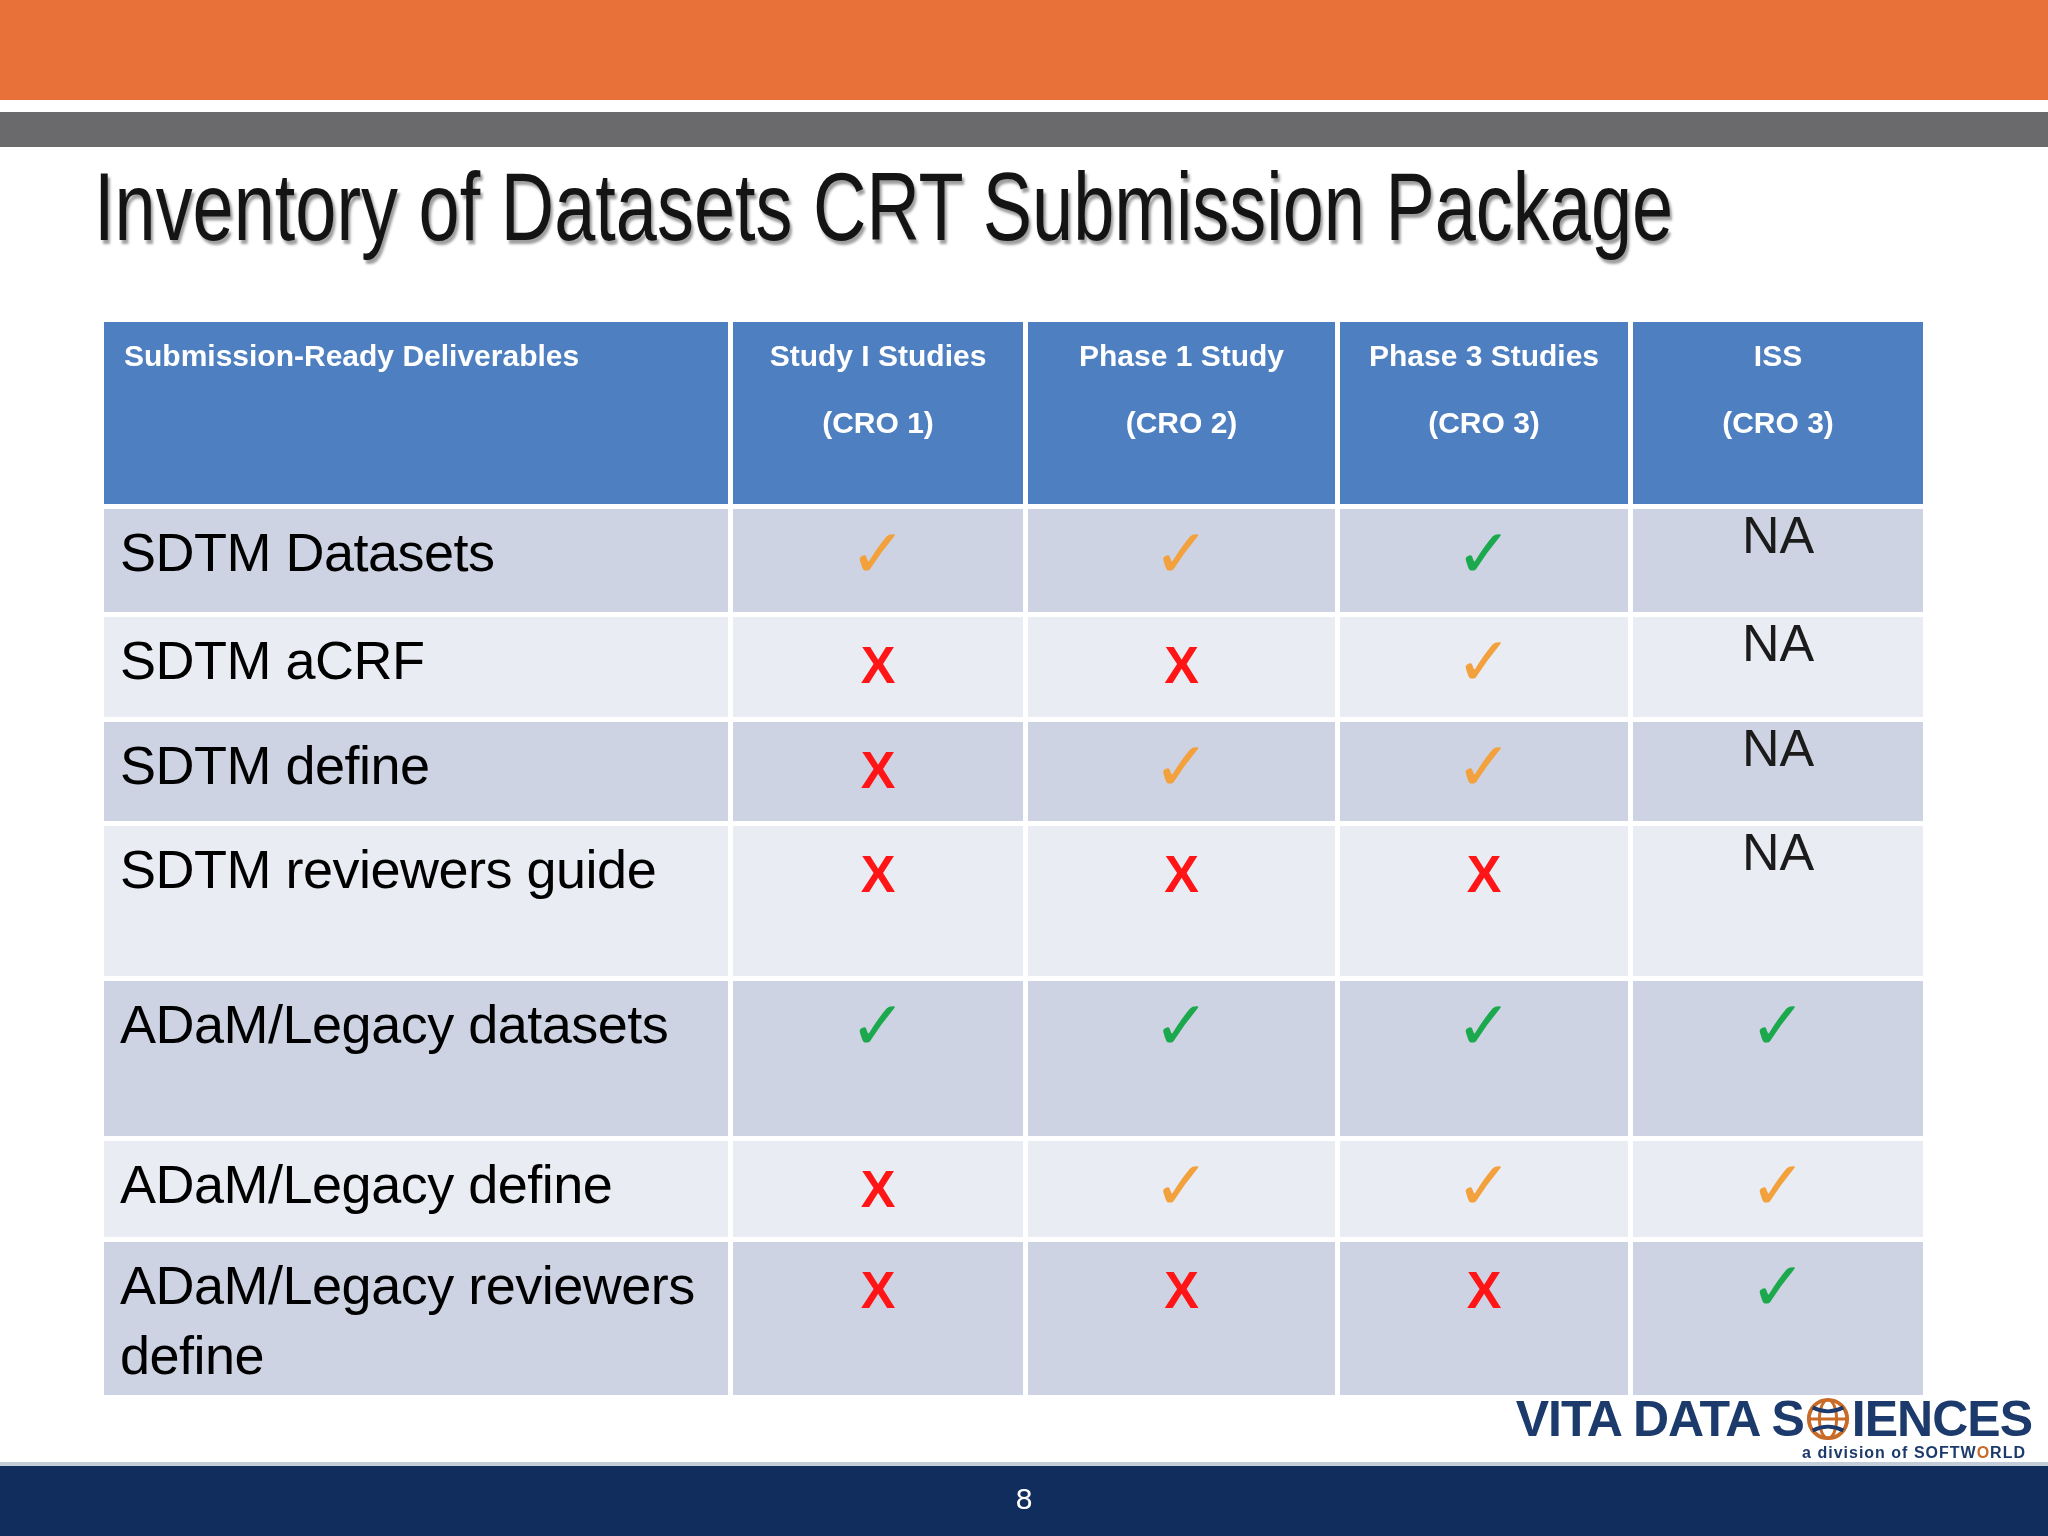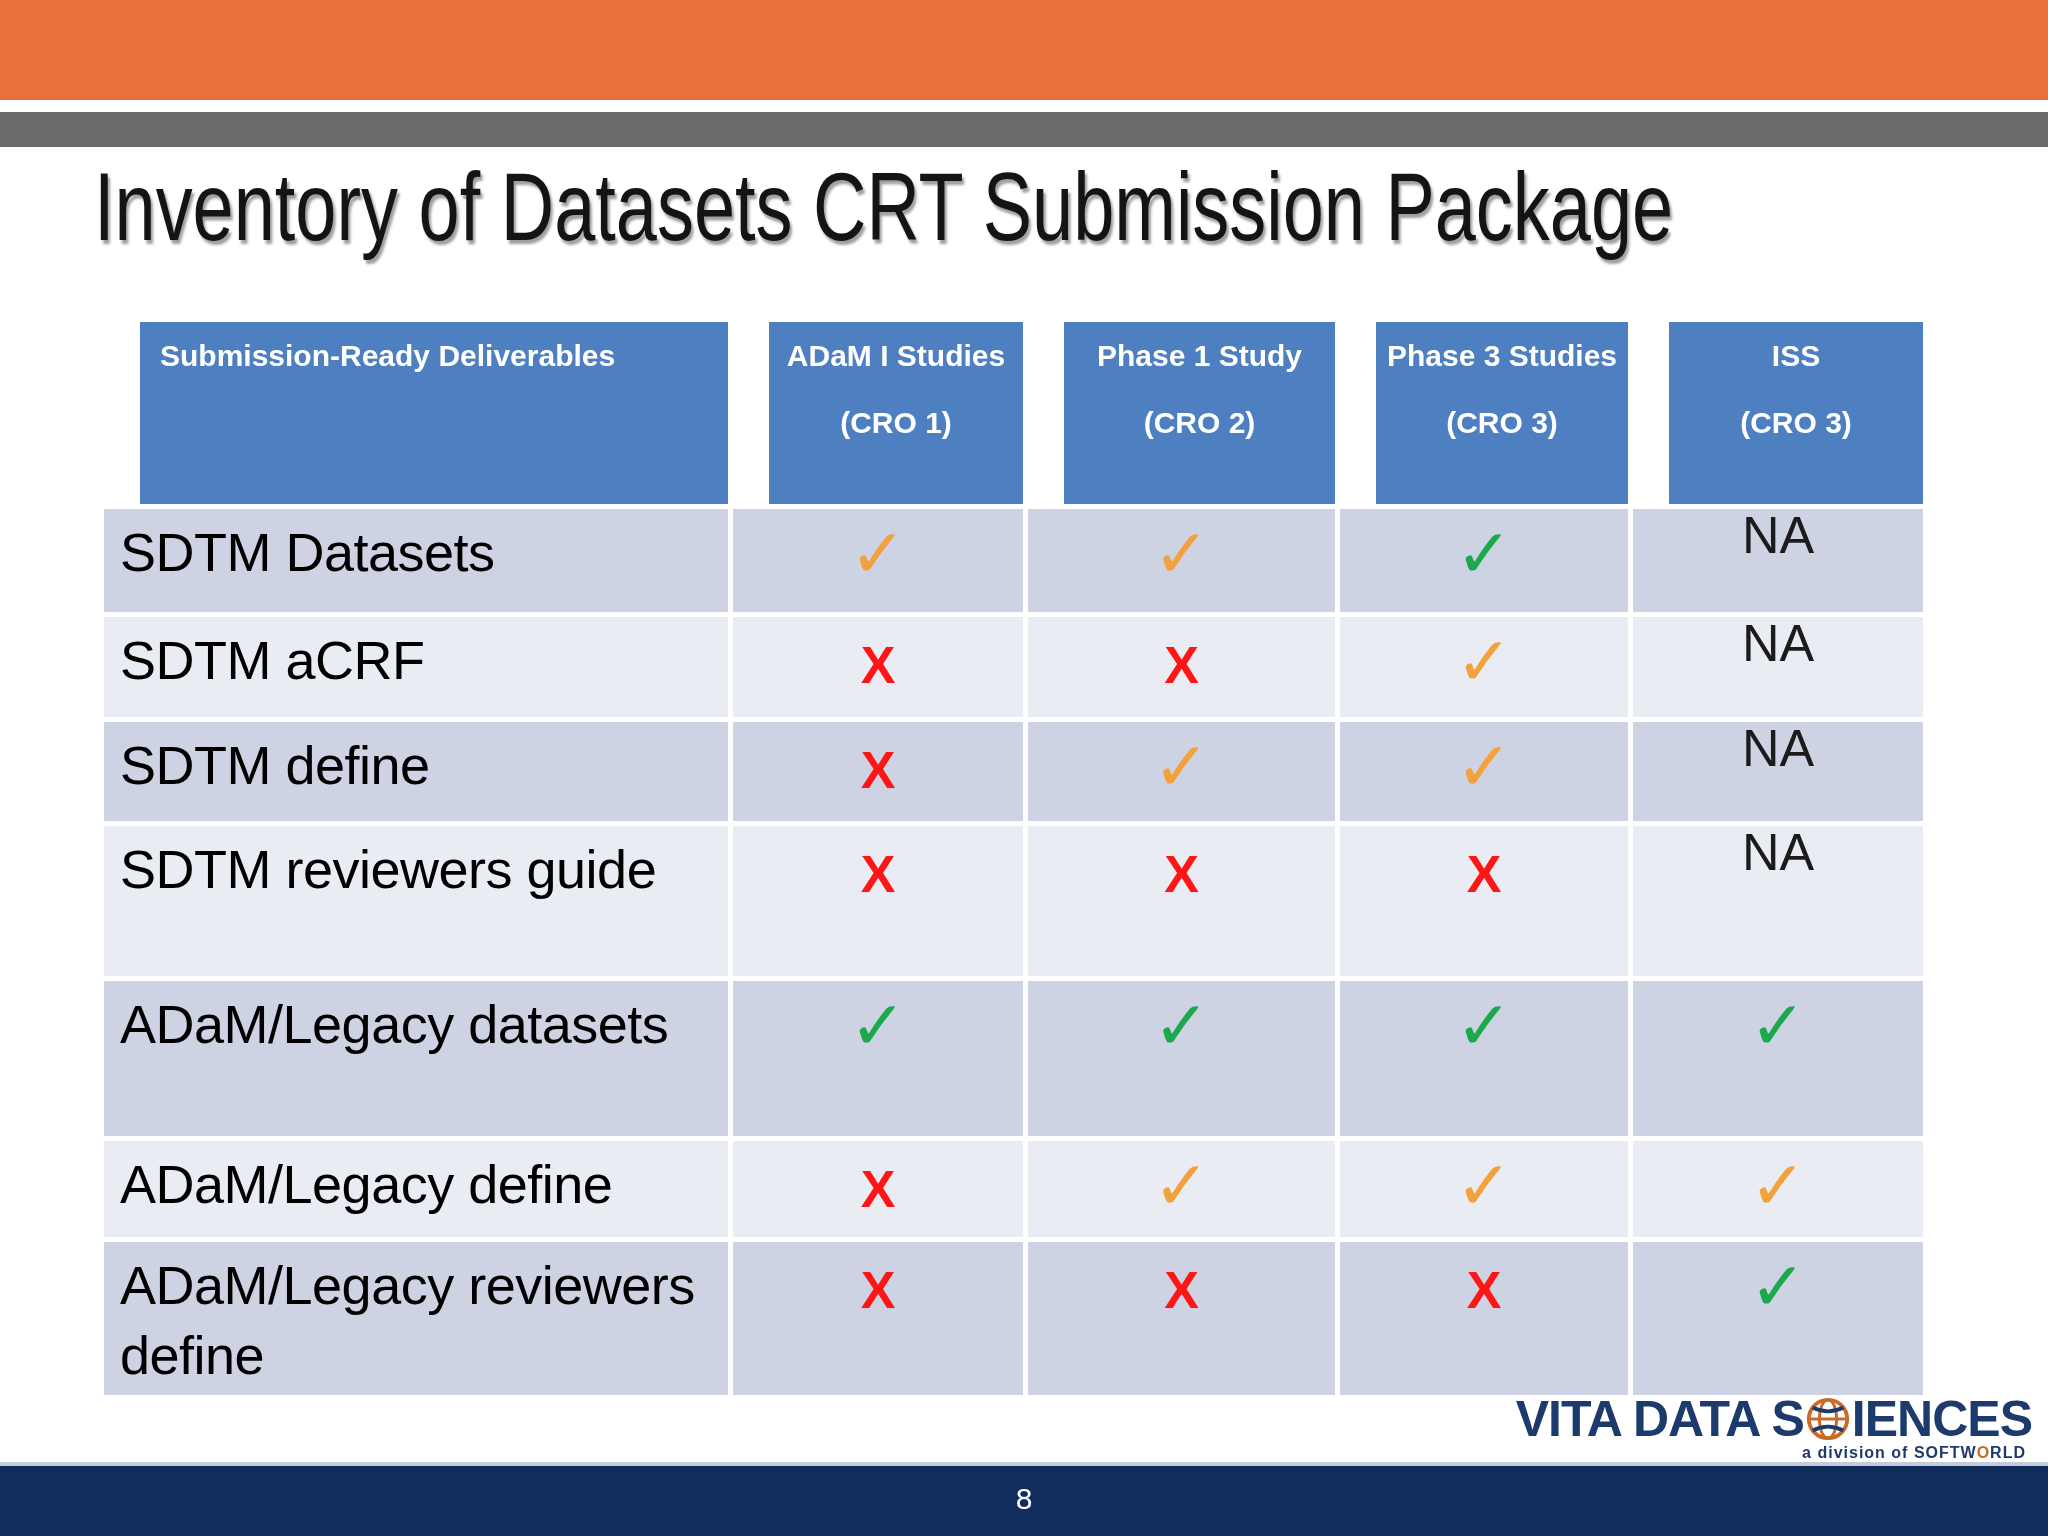"Submission-Ready Deliverables" .th { margin-left: 36px -> none }
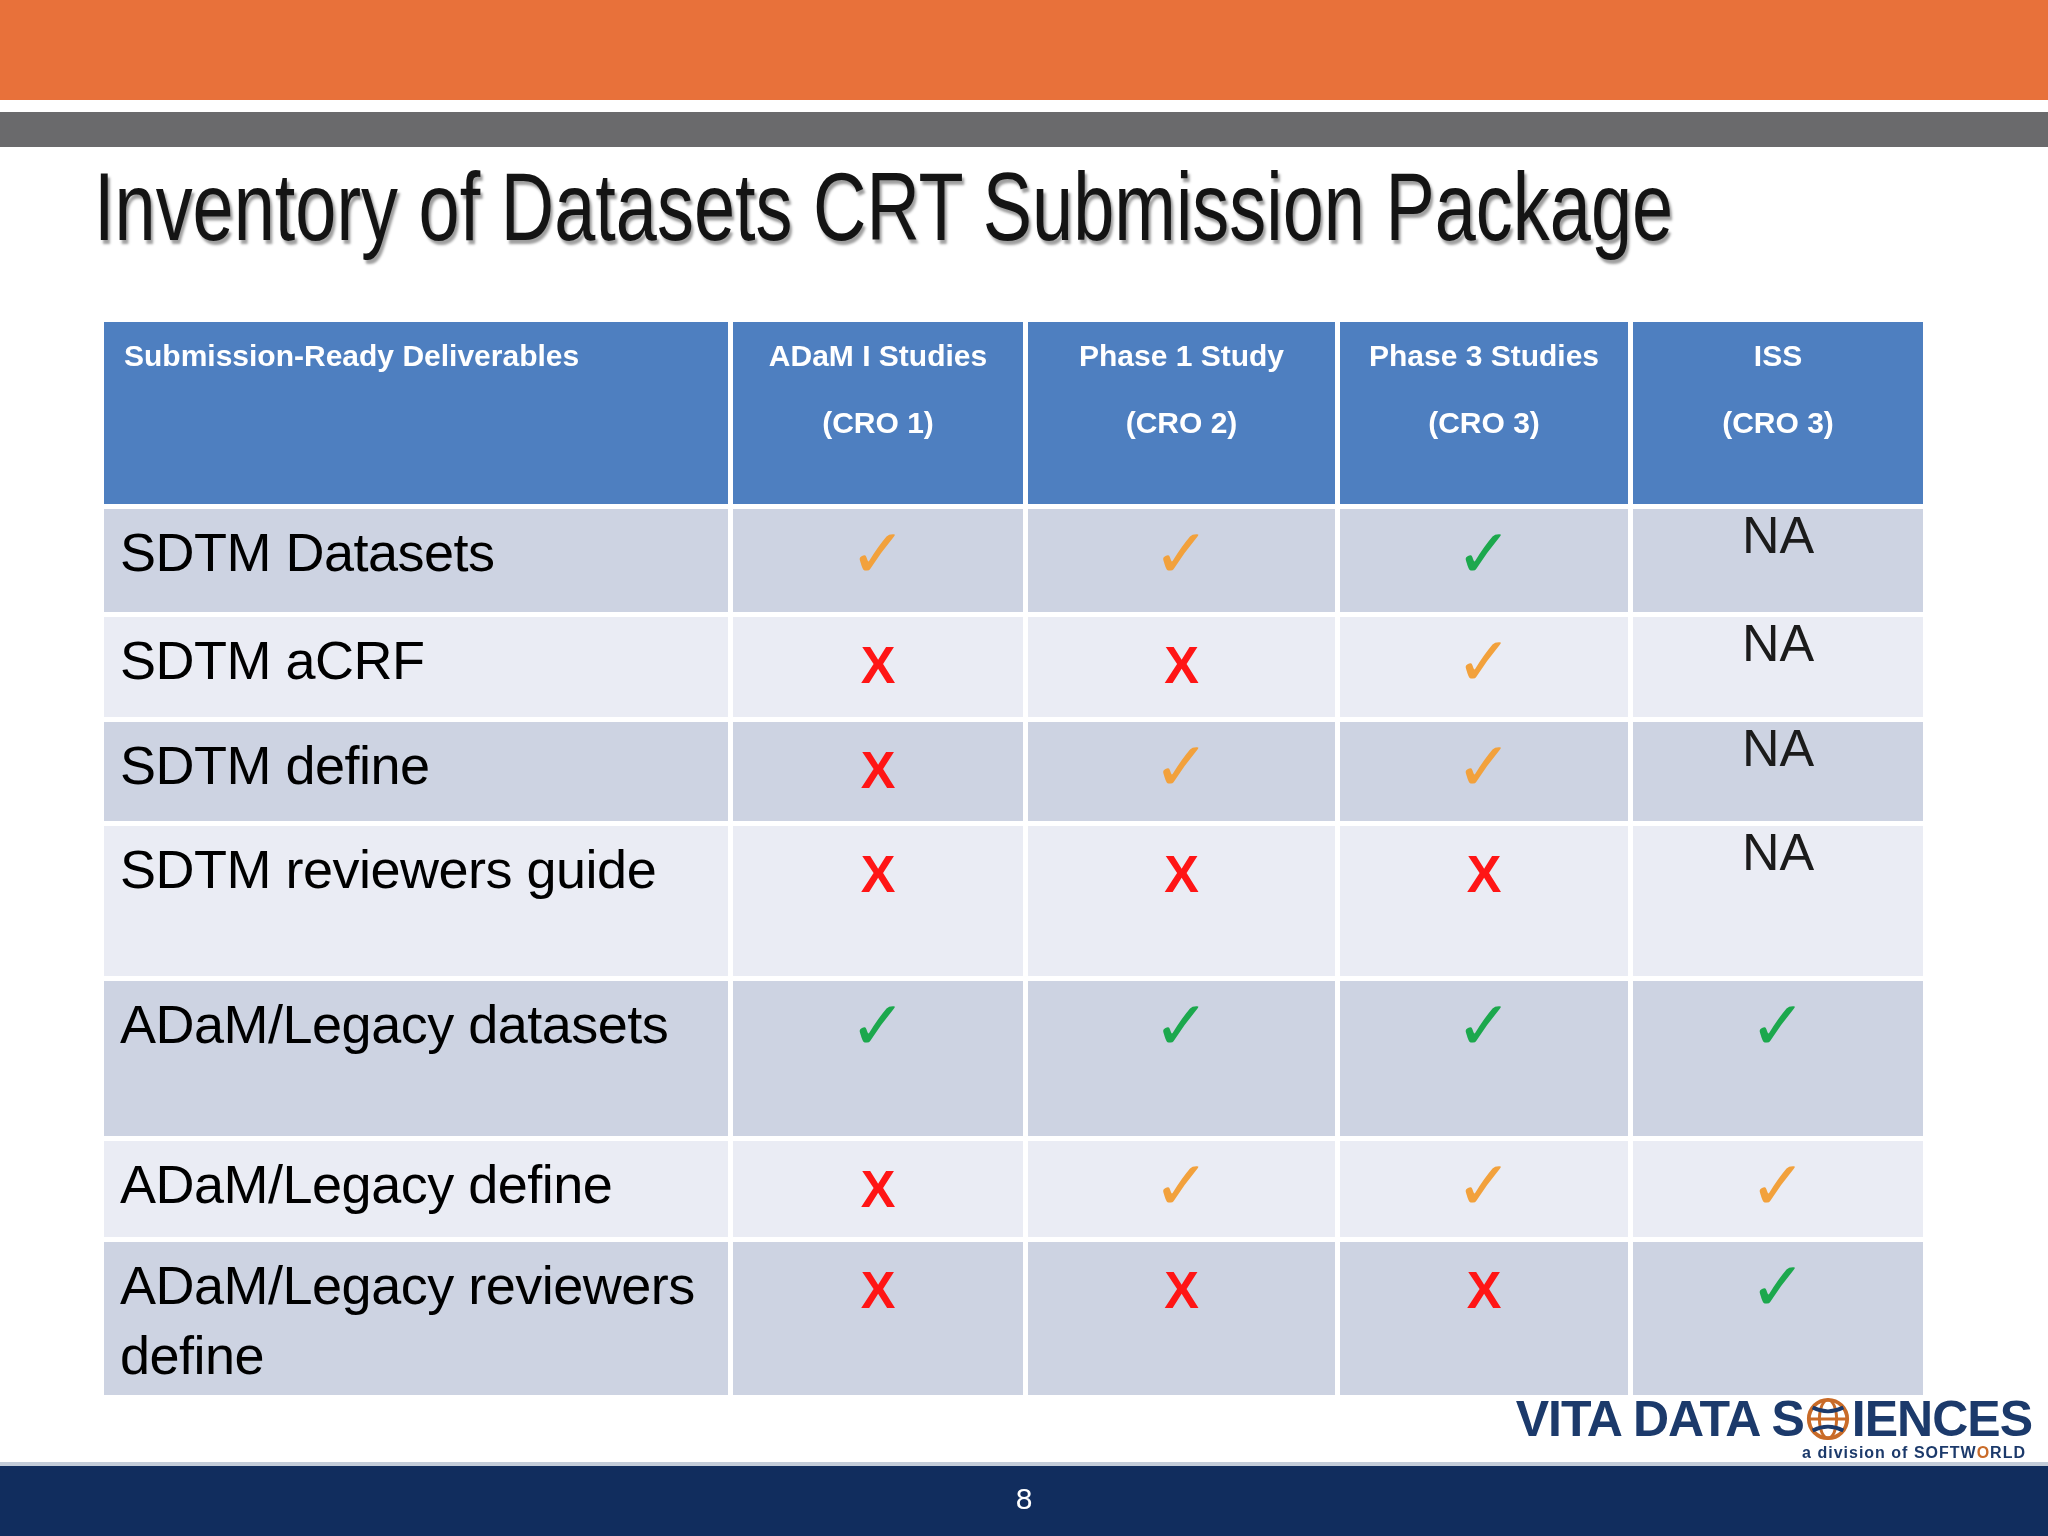"ADaM I Studies" span { text: ADaM -> Study }
